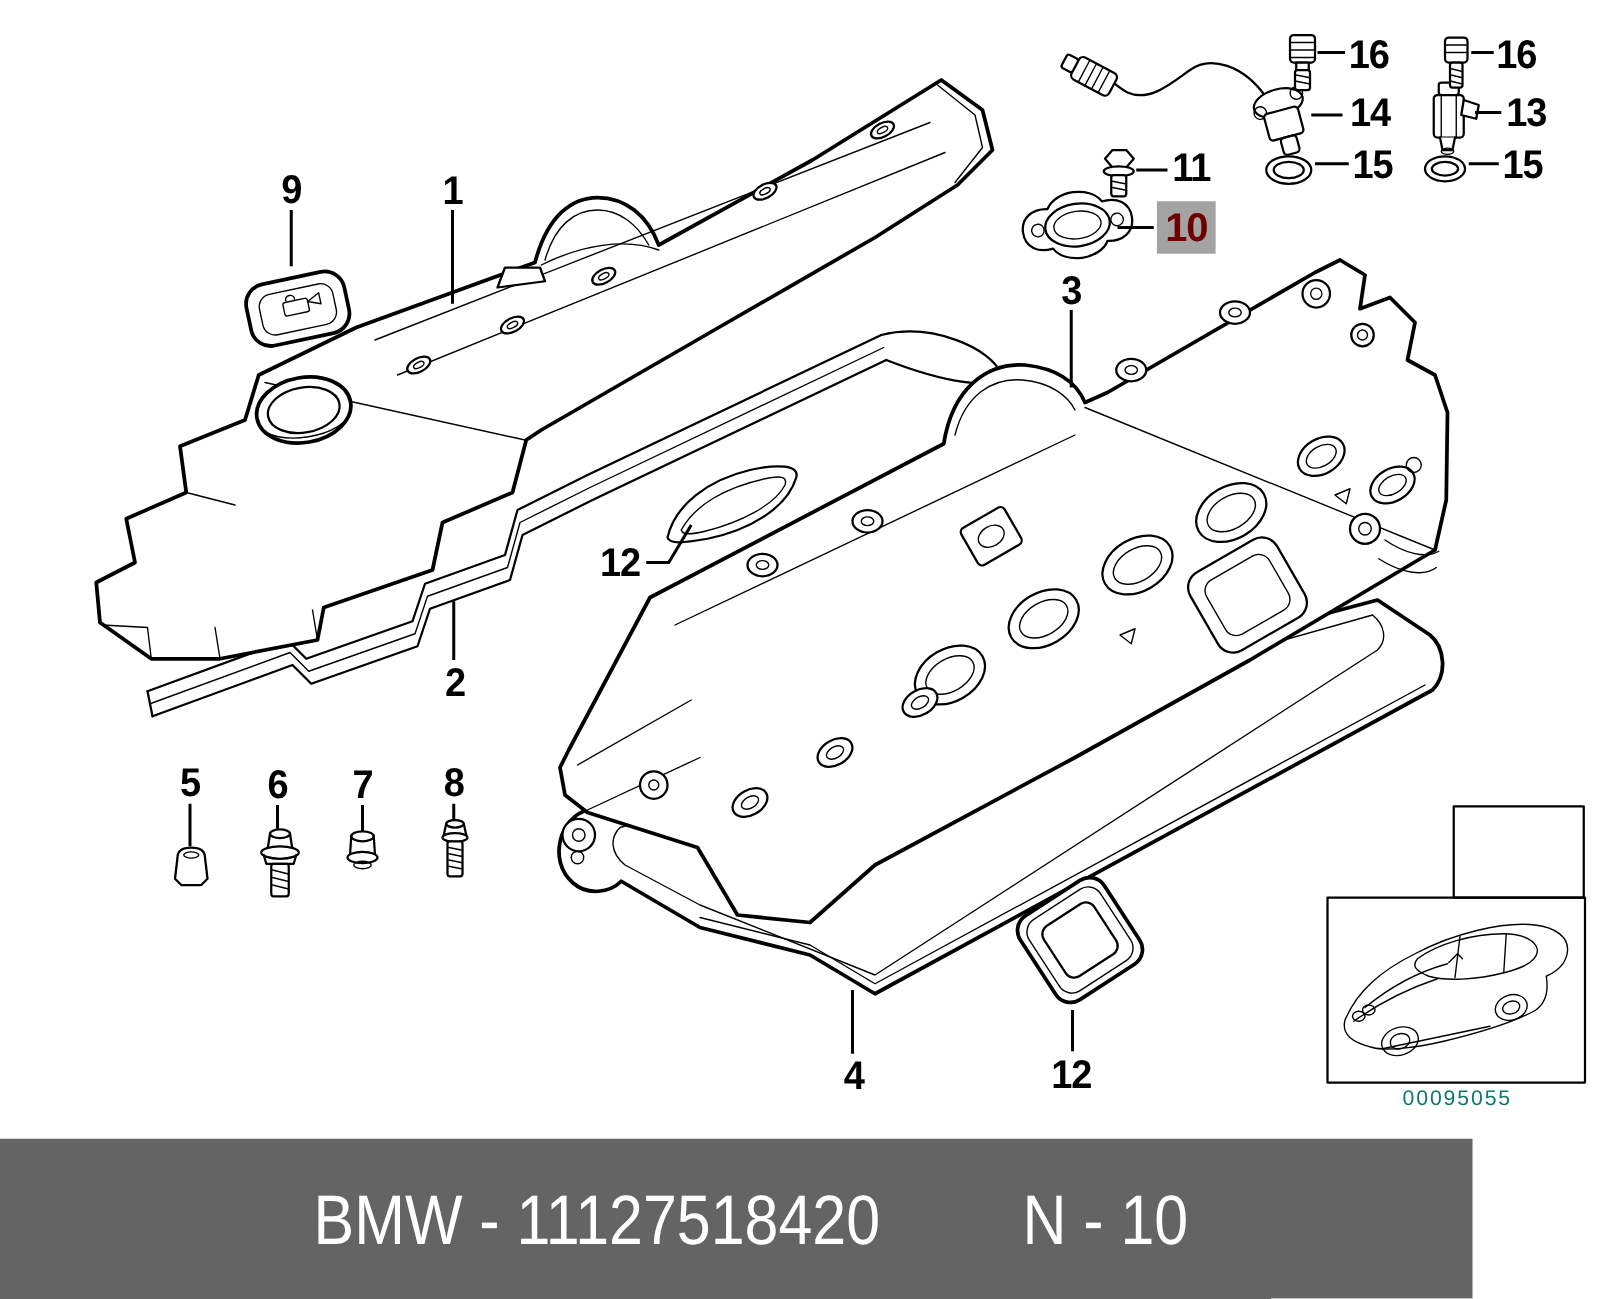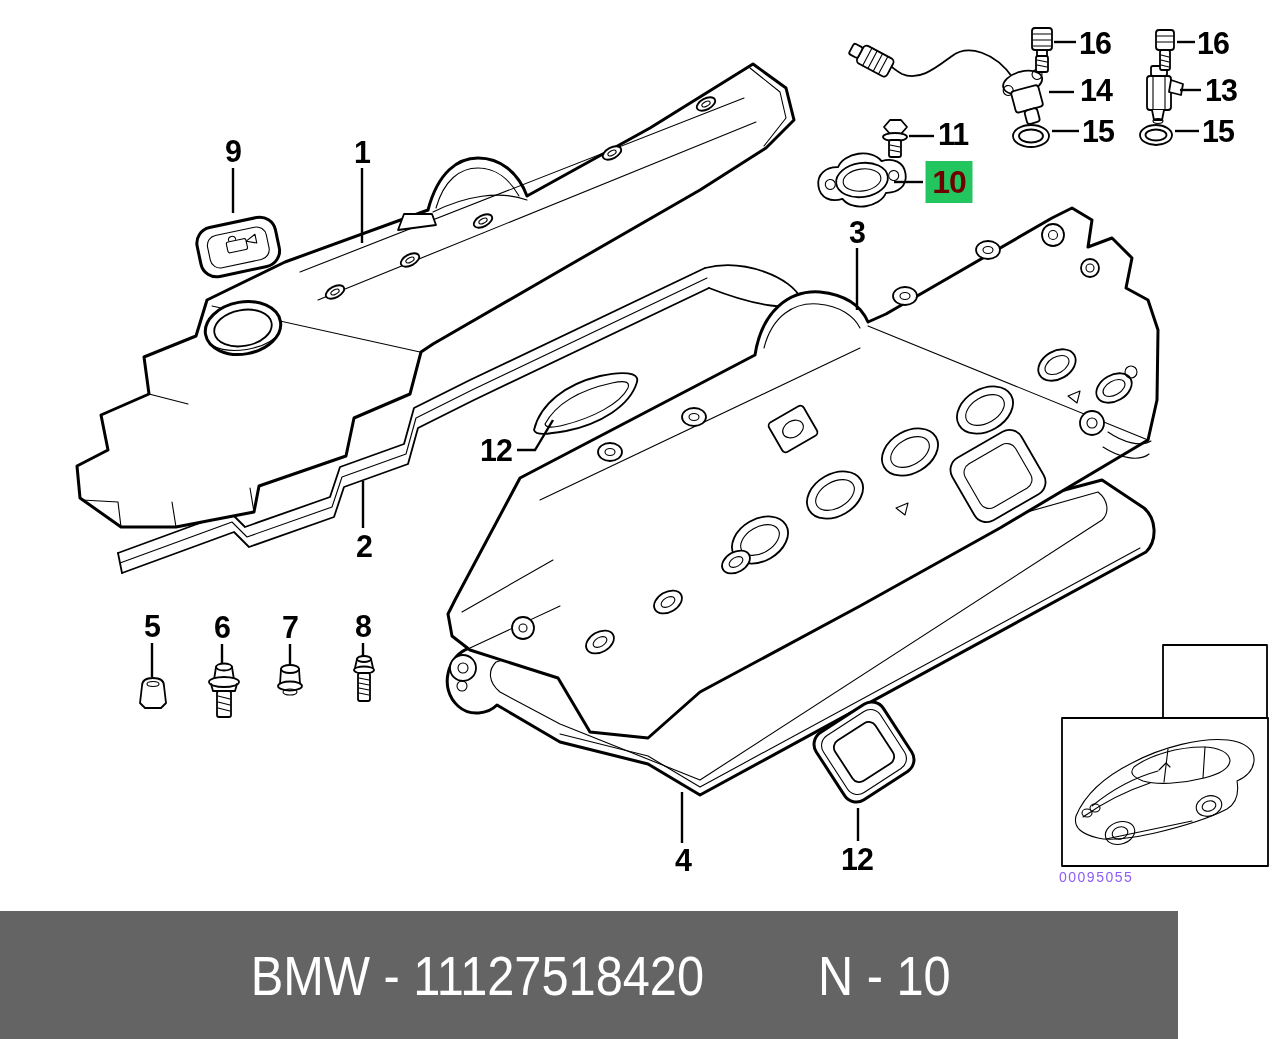"10" .callout.hl { background: #22c55e -> #a3a3a3 }
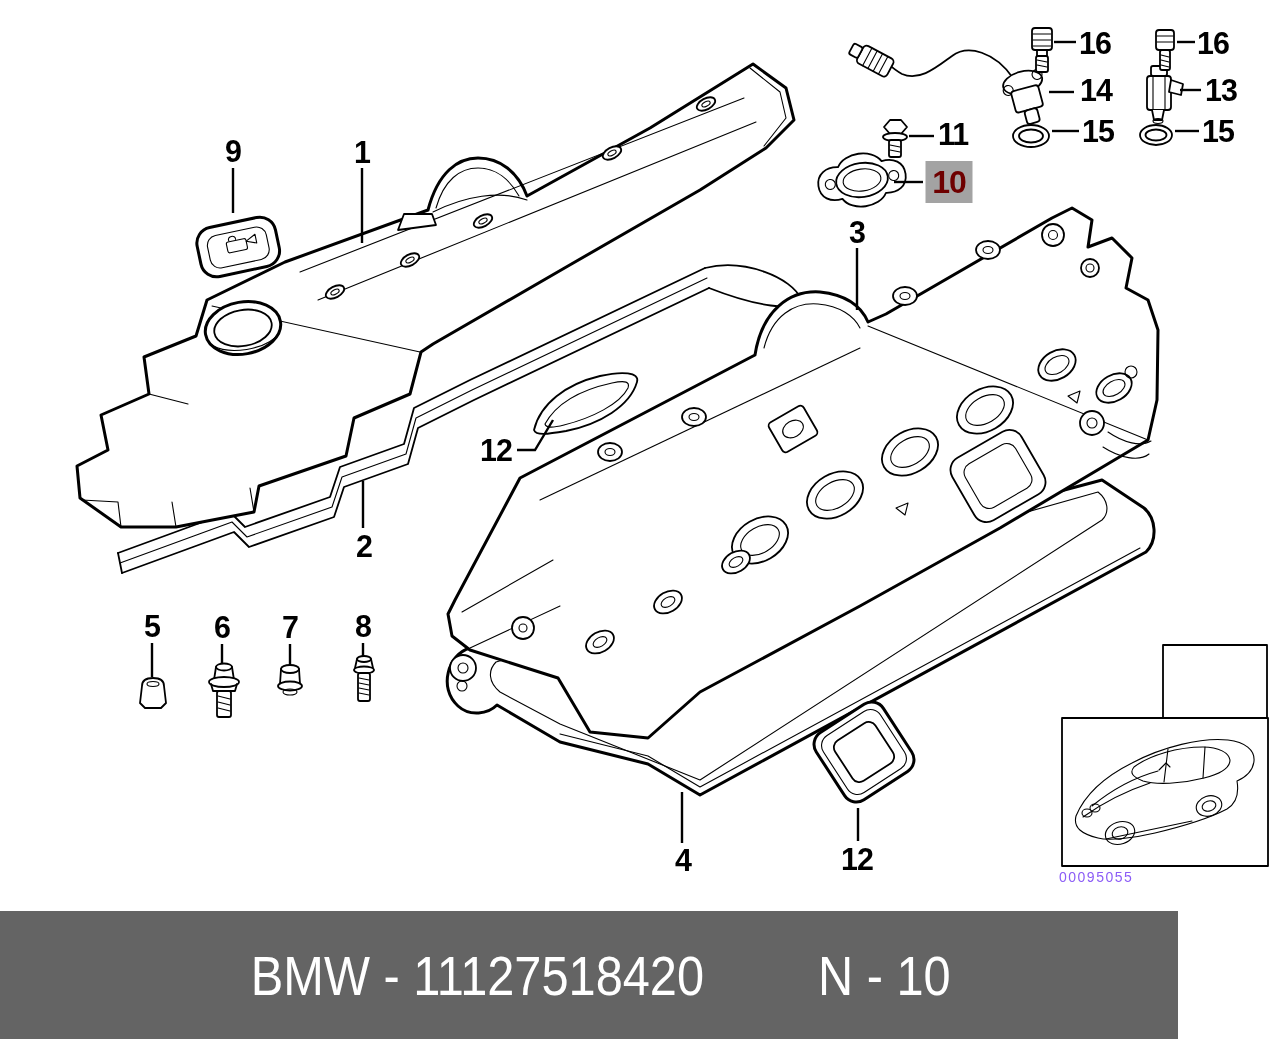"00095055" .image-code { color: #8b5cf6 -> #0f766e; font-size: 14px -> 17px; left: 1059px -> 1122px }
